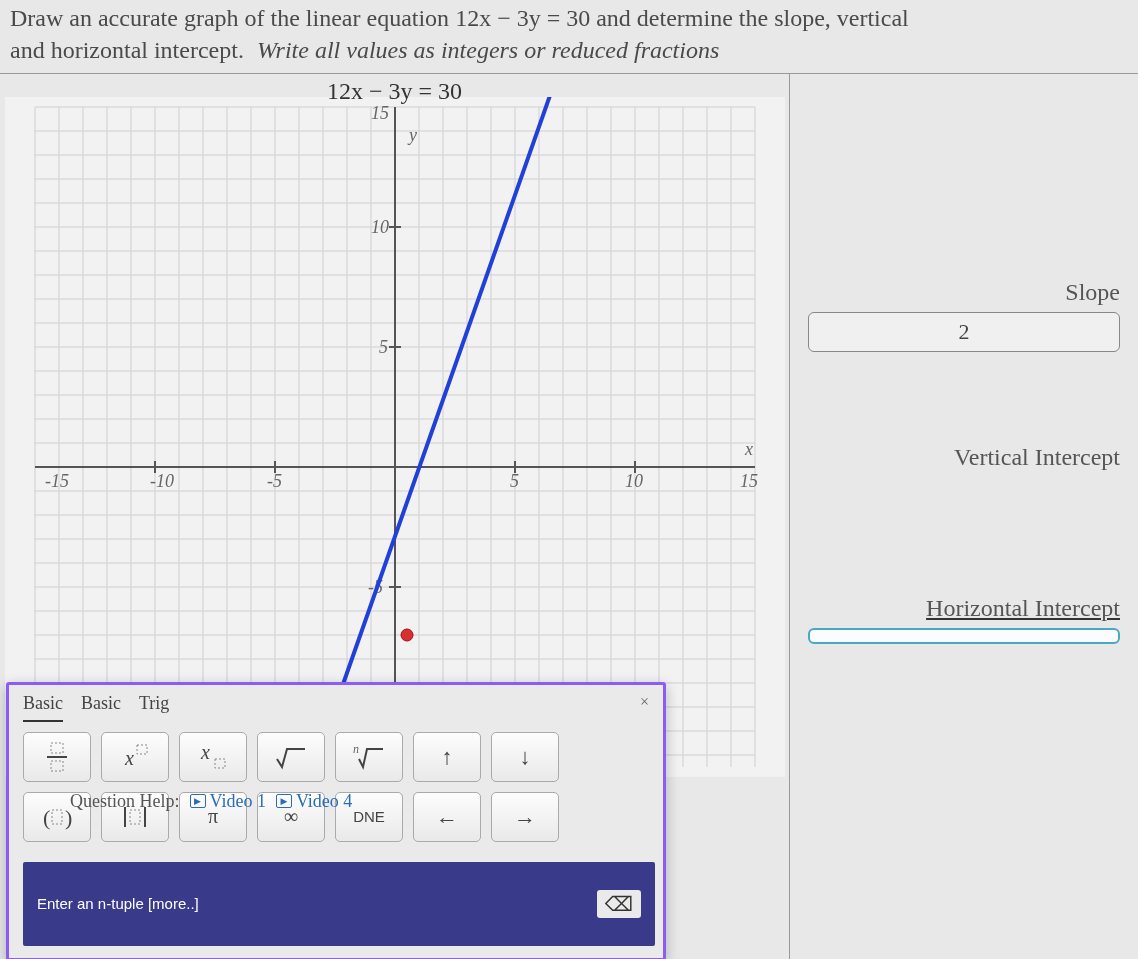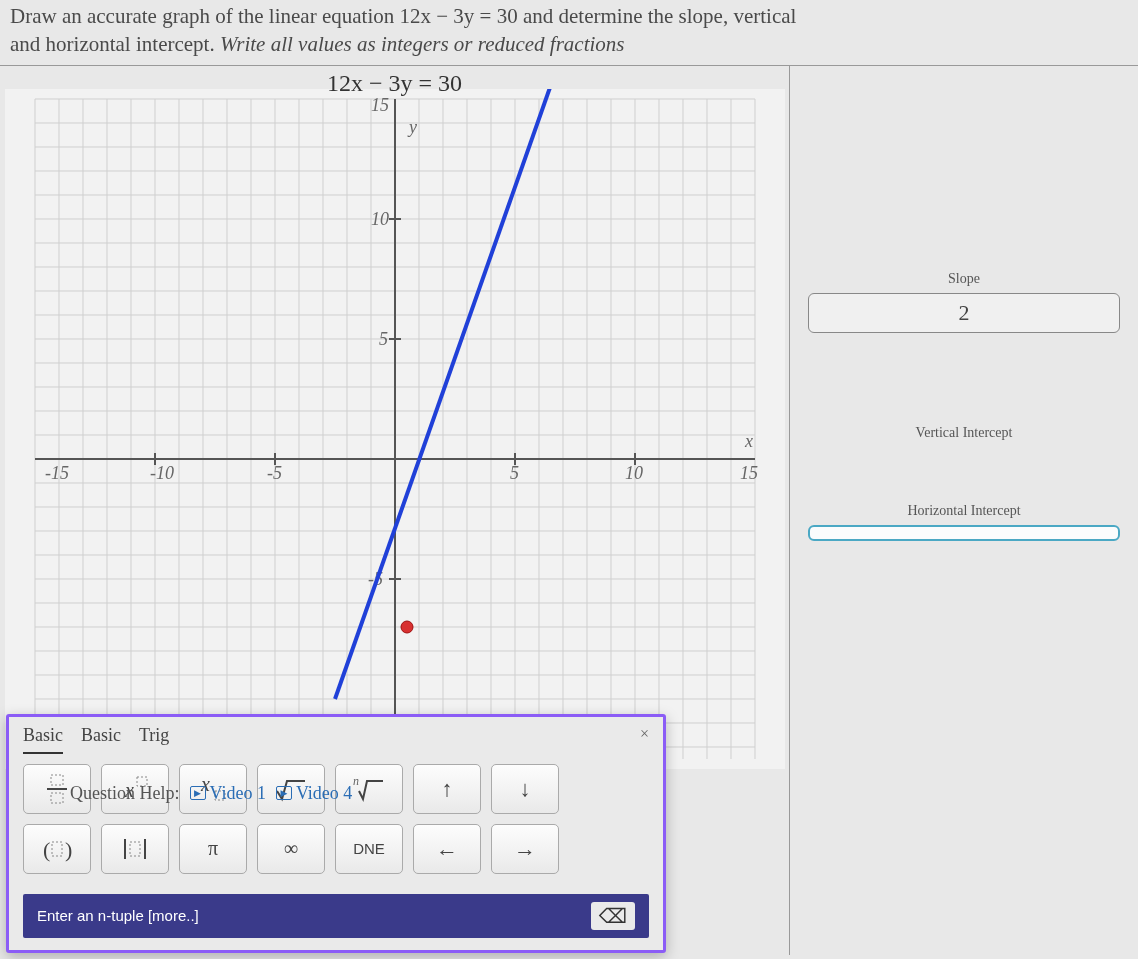"Draw an accurate graph of" .prompt { font-size: 21px -> 24px }
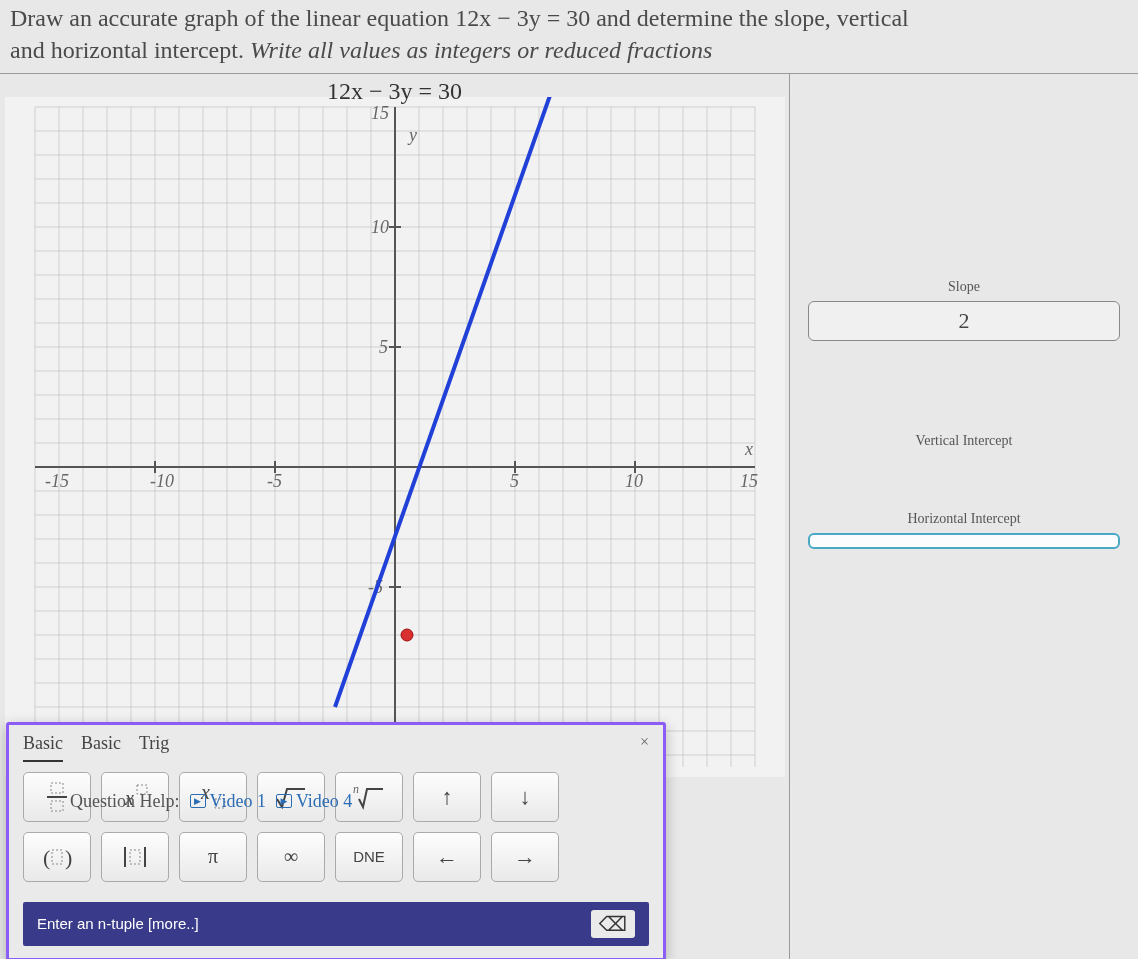"Write all values as integers" .prompt .ital { margin-left: none -> 7px }
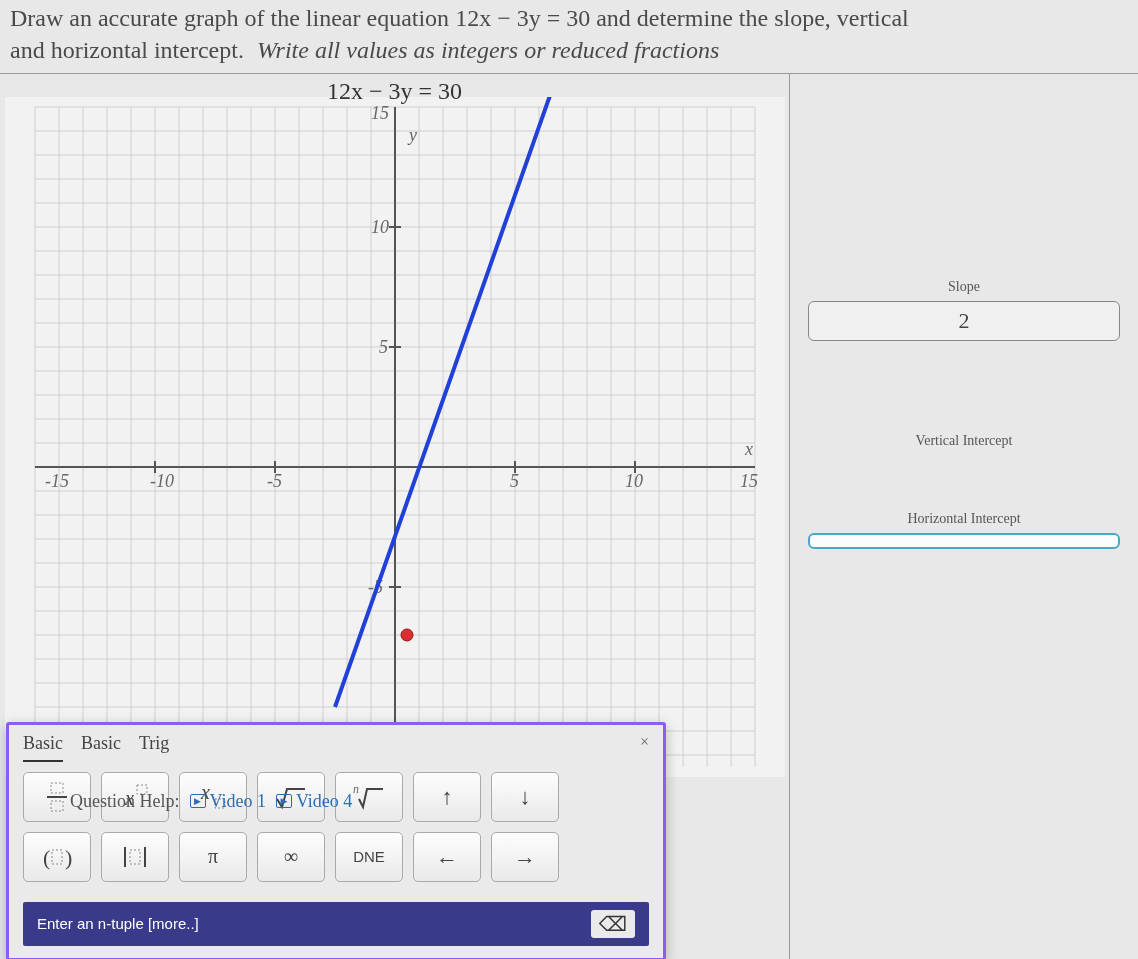"Slope" .answer-label { font-size: 14px -> 24px; text-align: center -> right }
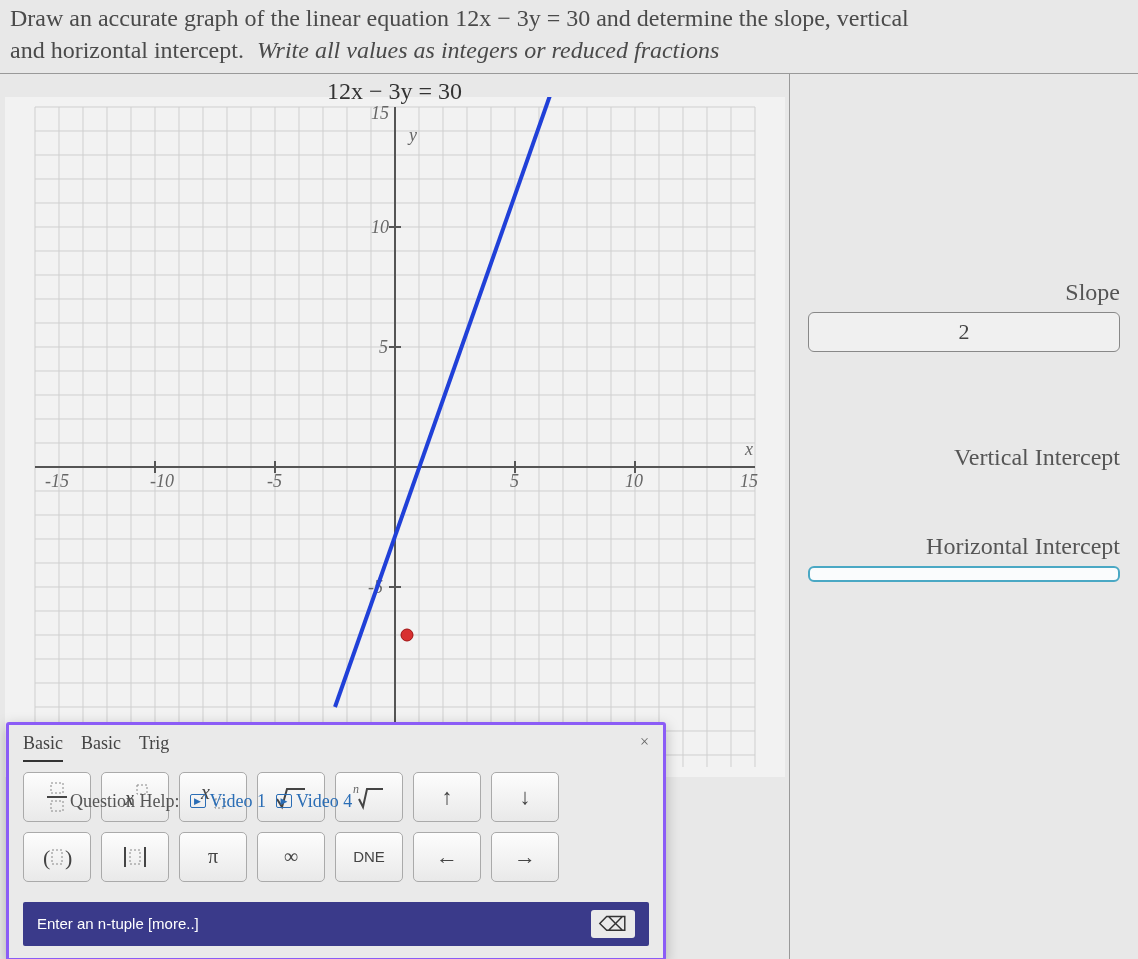"Horizontal Intercept" .answer-group.hi { margin-top: 56px -> 118px; text-decoration: none -> underline }
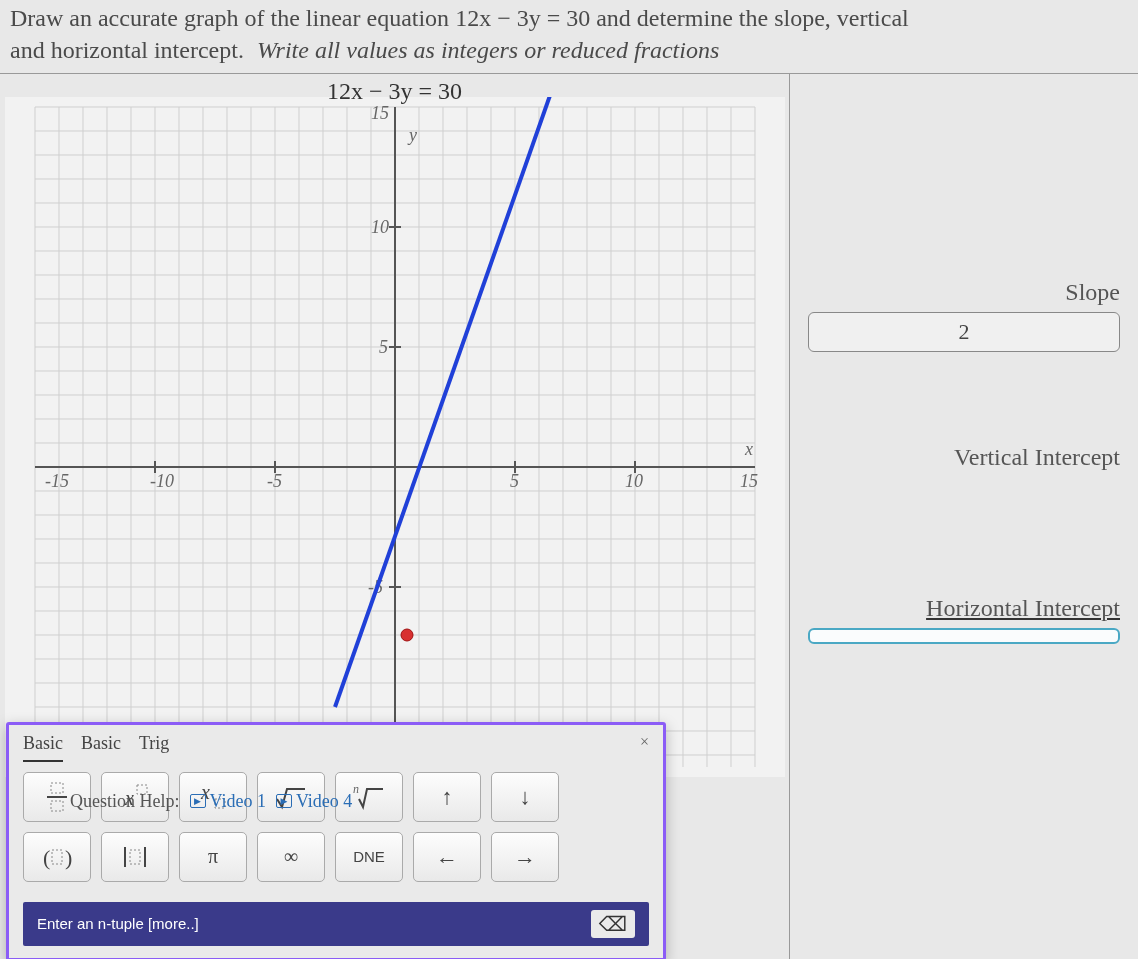"Enter an n-tuple [more..]" .keypad-input { margin: 0 14px 12px 14px -> 0 8px 12px 14px; padding: 8px 14px -> 28px 14px }
